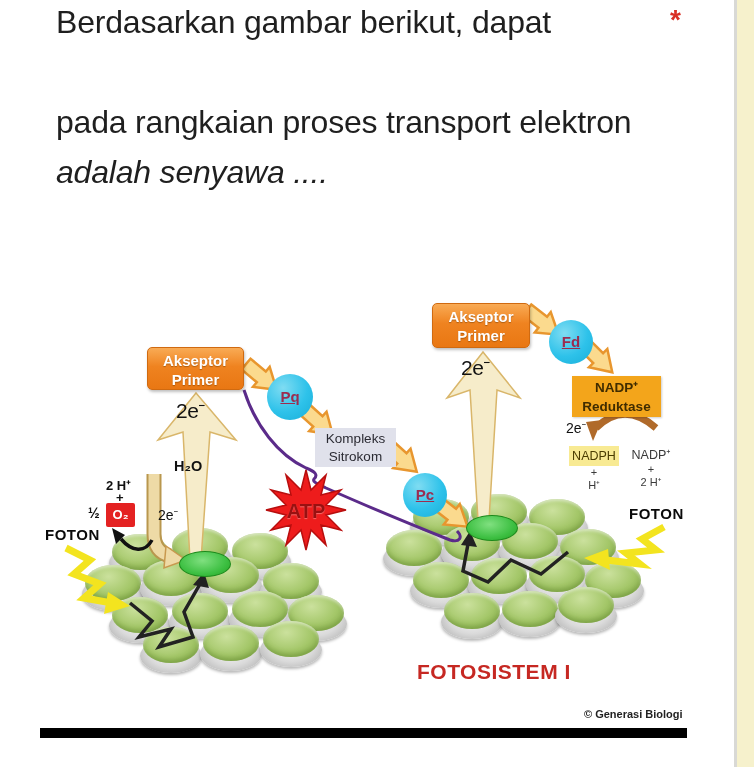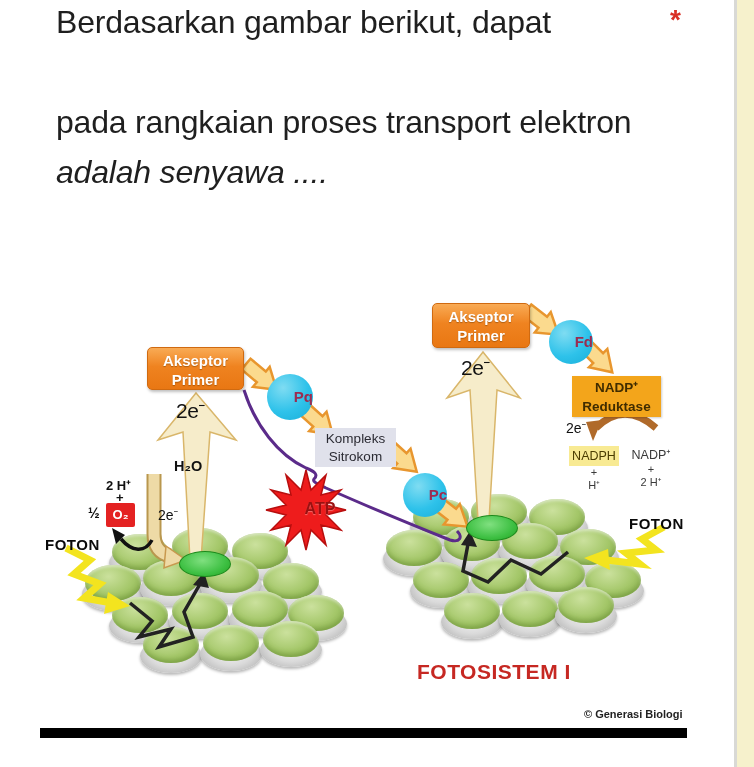"Fd" .carrier { text-align: right -> center; text-decoration: none -> underline }
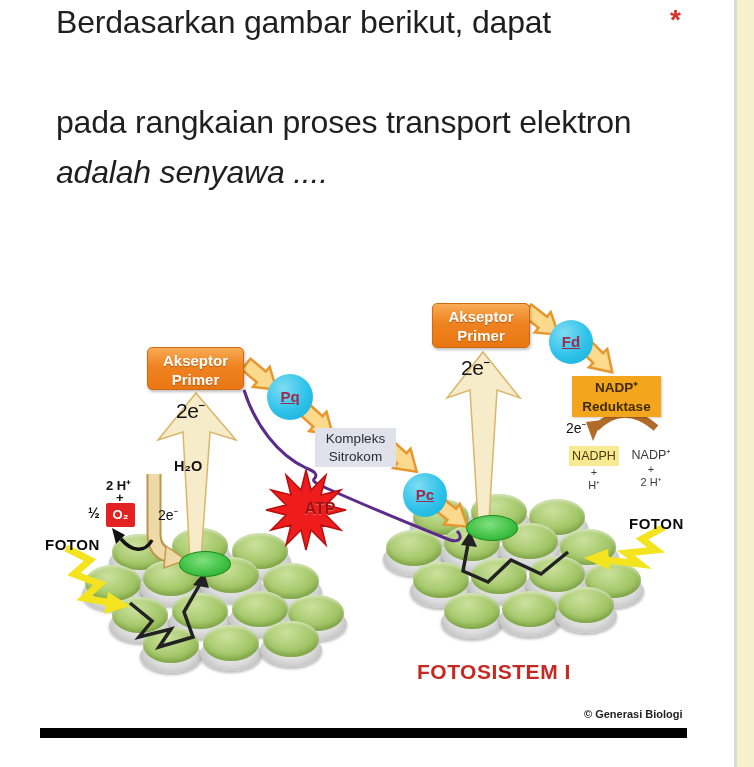"ATP" .atp { font-size: 16px -> 20px; margin-left: 14px -> none }
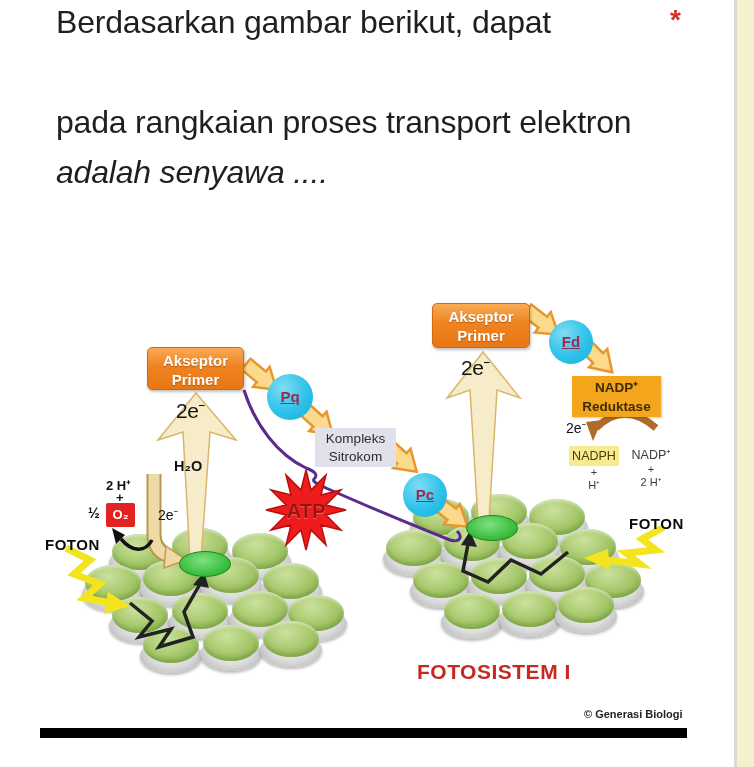"FOTON" .foton { margin-top: 10px -> none }
